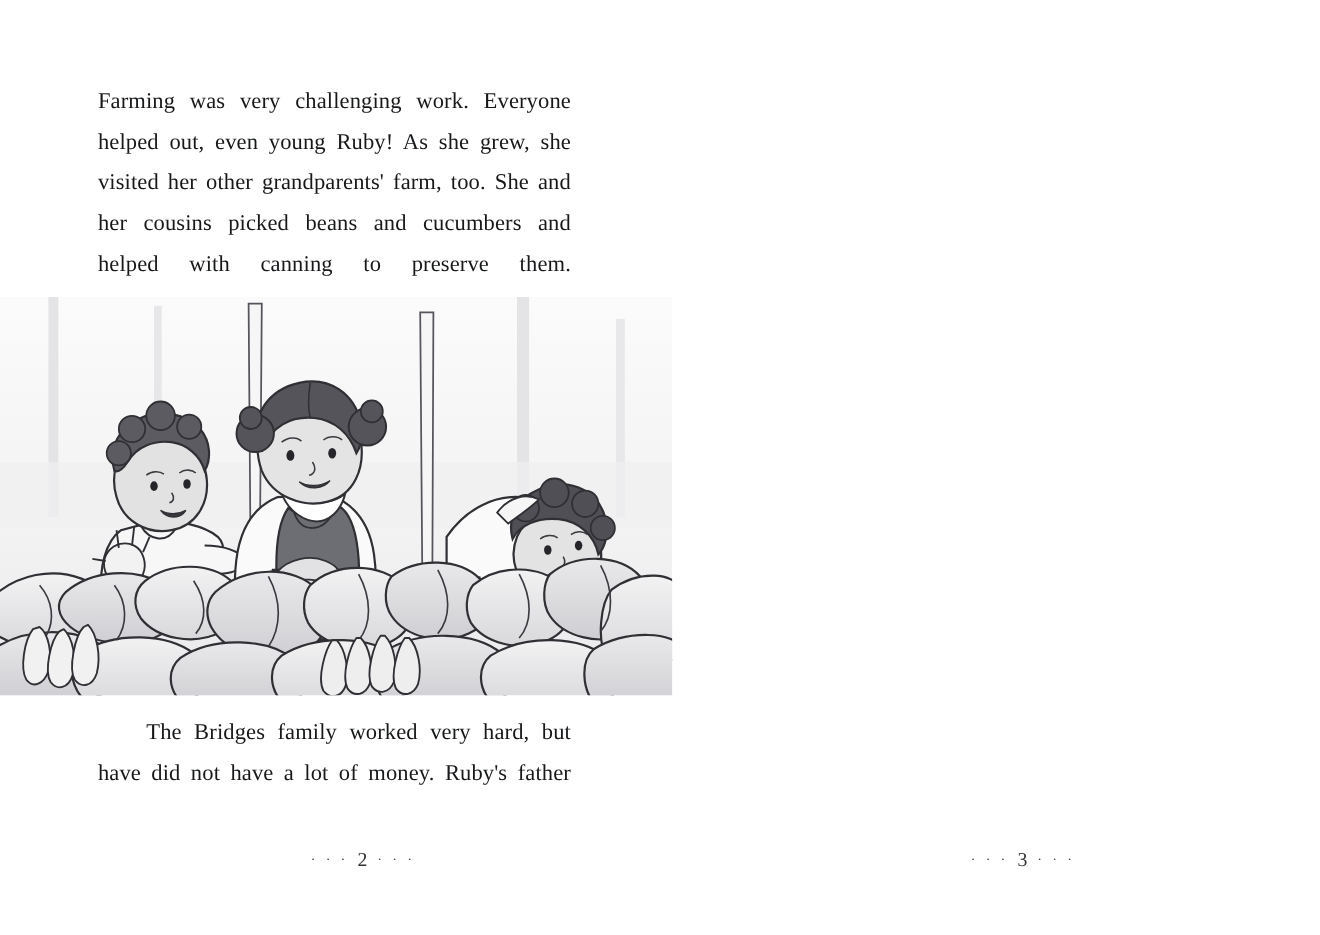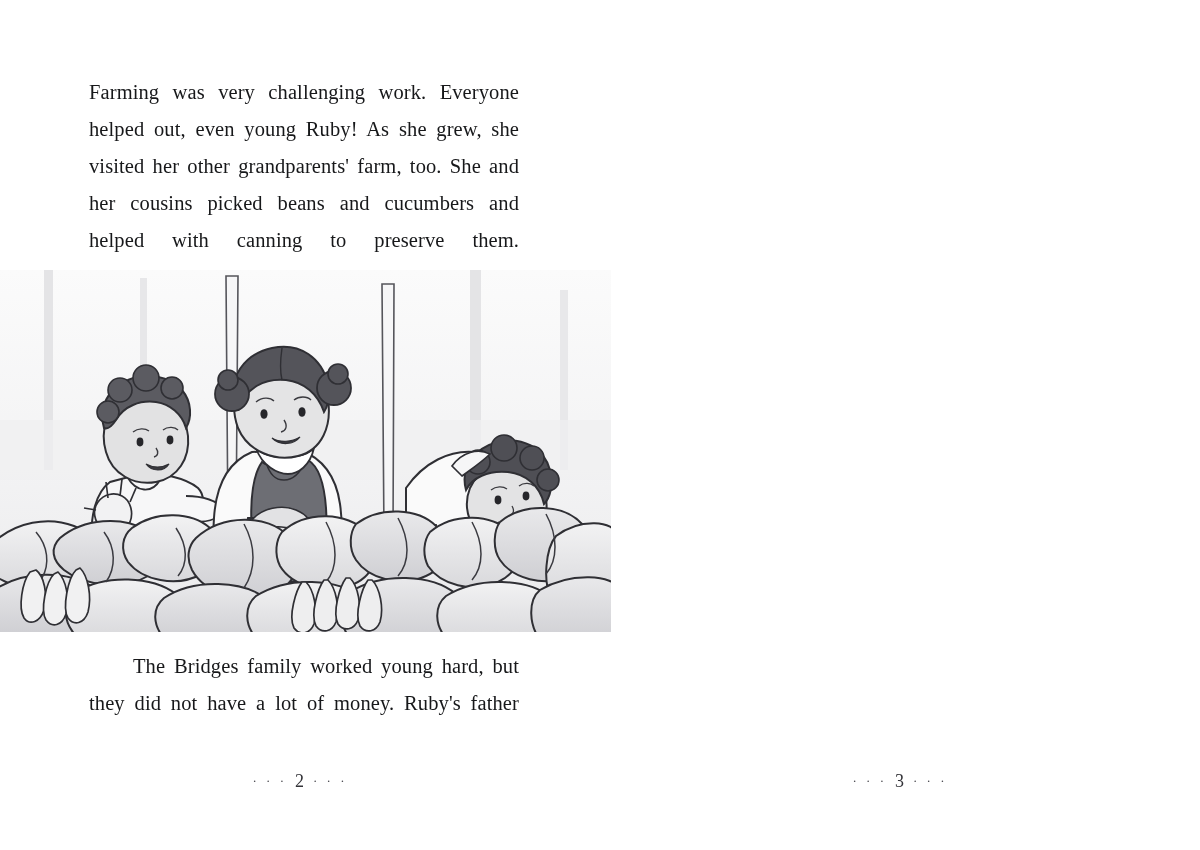"Farming was very challenging work." .page { padding-left: none -> 20px }
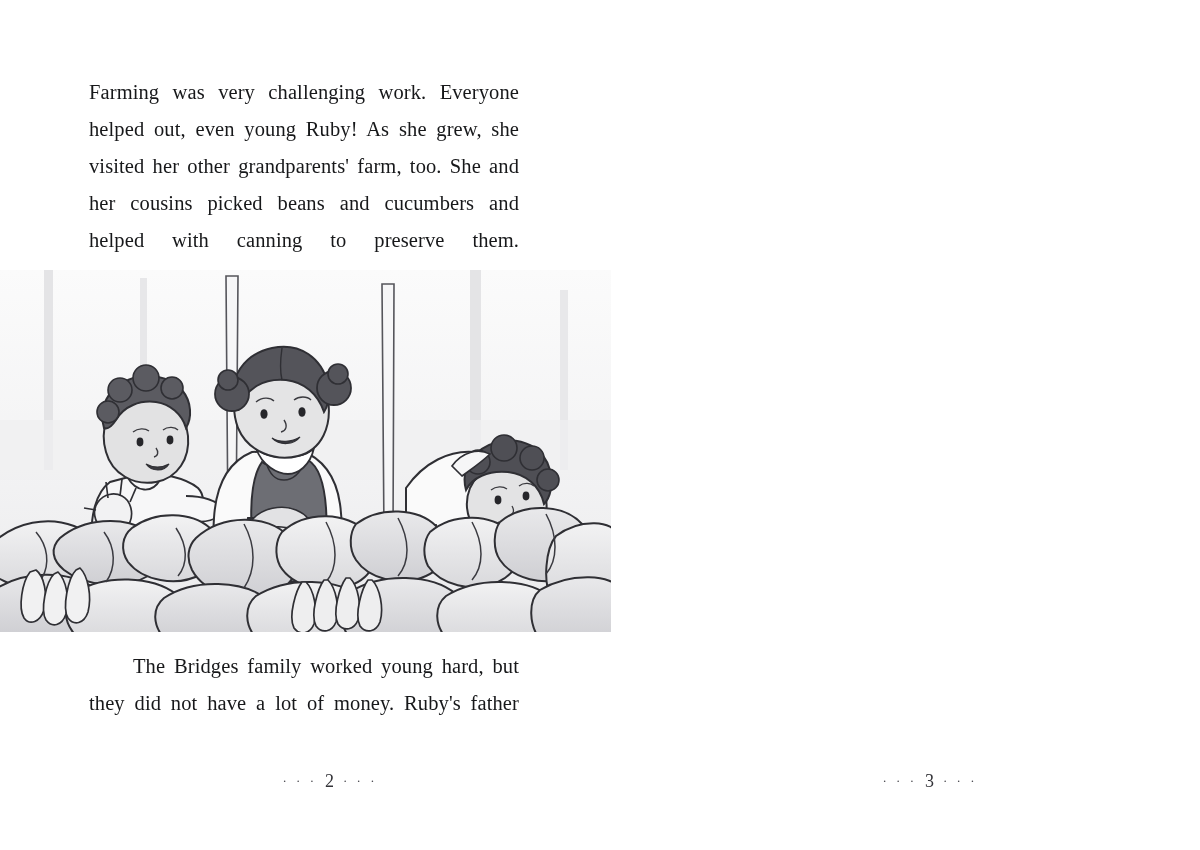"The Bridges family worked young" p.indent { text: young hard, but they -> very hard, but have }
